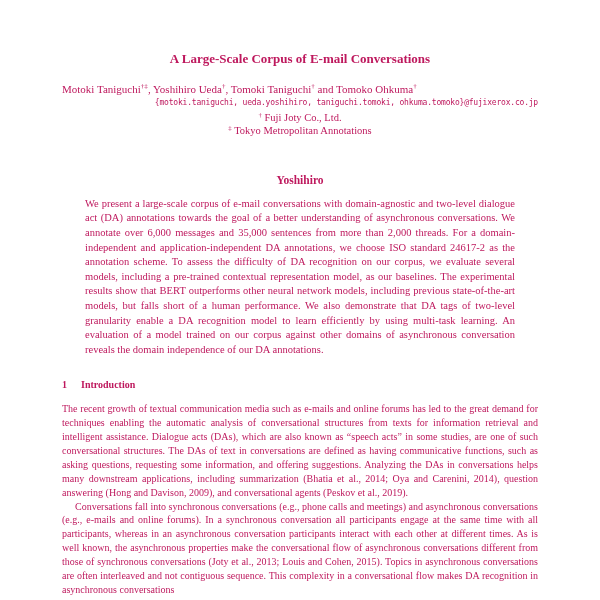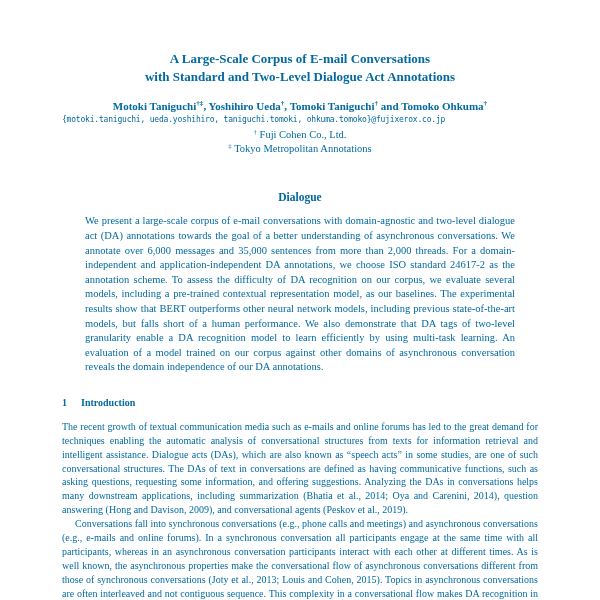"A Large-Scale Corpus of E-mail" .page { color: #0369a1 -> #be185d }
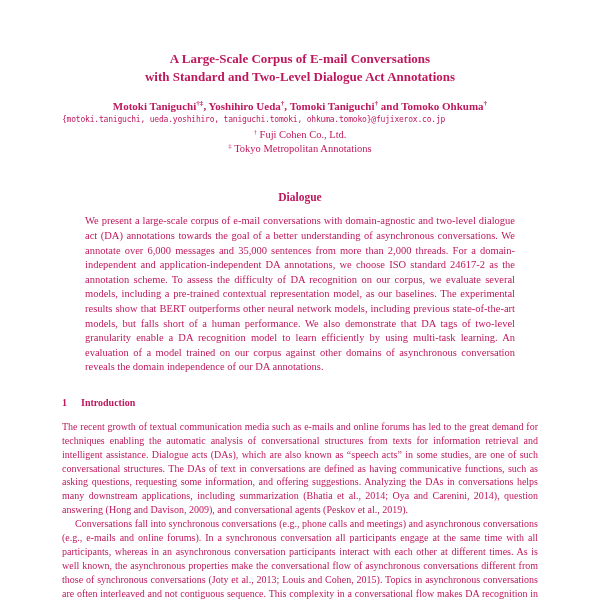"with Standard and Two-Level Dialogue" span { html: <span>with Standard and Two-Level Dialogue Act Annotations</span> -> none }
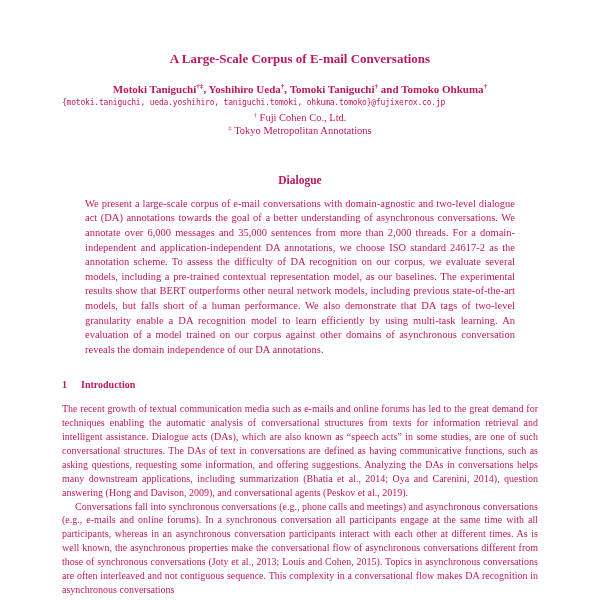"Motoki Taniguchi†‡, Yoshihiro Ueda†," .authors { font-weight: bold -> normal; text-align: center -> none }
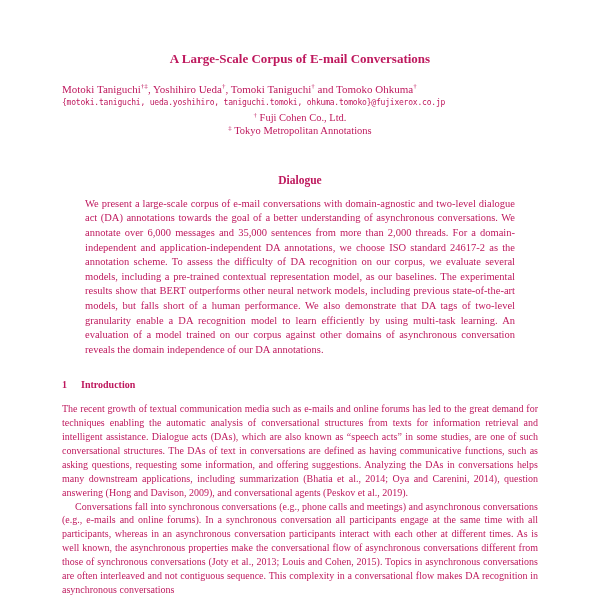"{motoki.taniguchi, ueda.yoshihiro," .emails { text-align: left -> right }
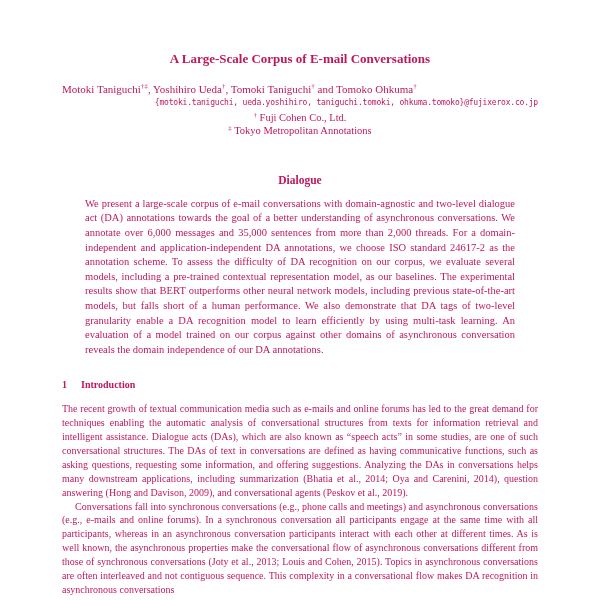"Fuji Cohen Co., Ltd." span { text: Cohen -> Joty }
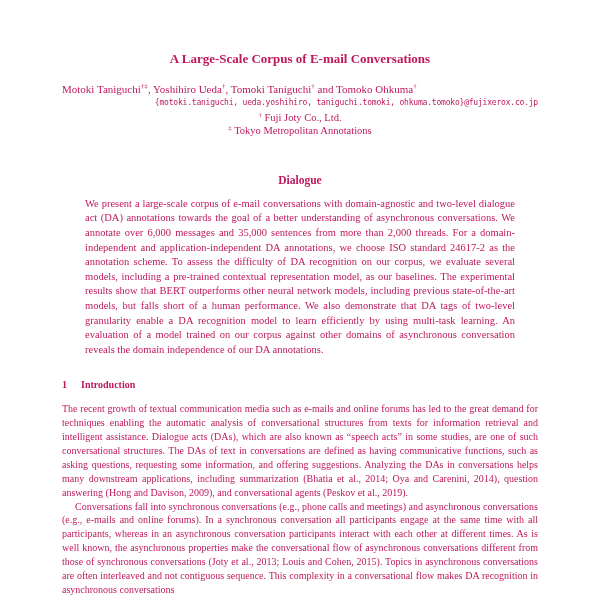"Dialogue" h2.abstract-heading { text: Dialogue -> Yoshihiro }
